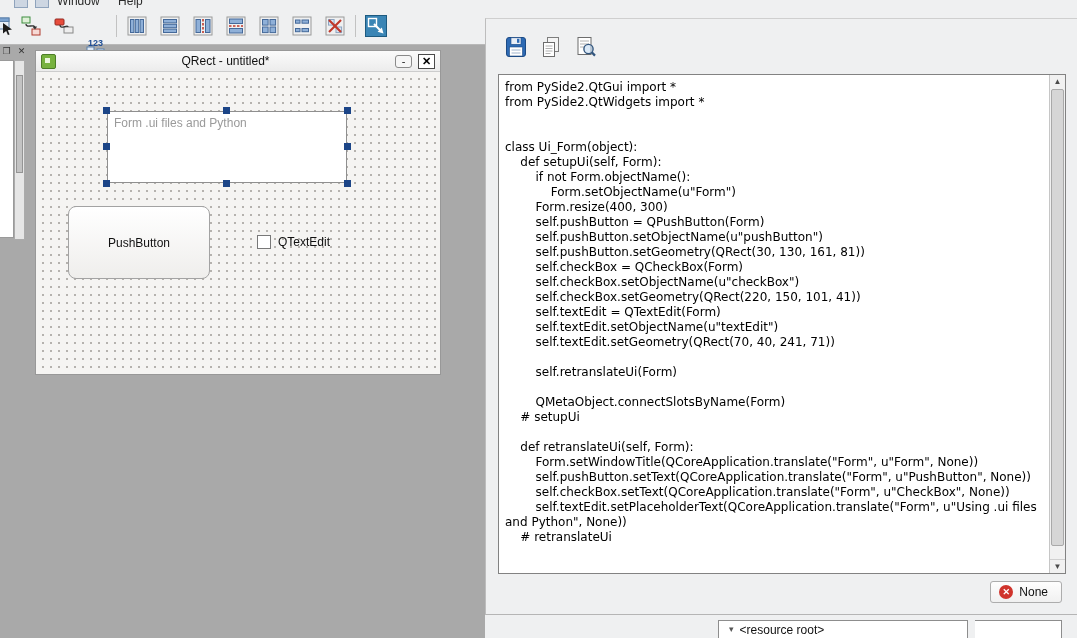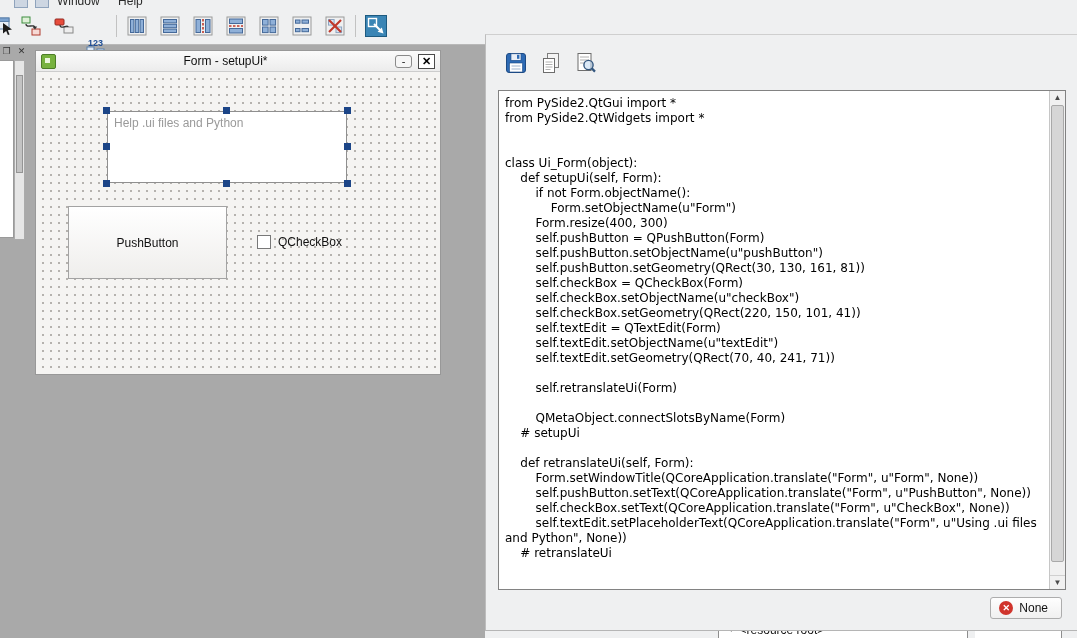"Form - setupUi*" span.form-title { text: Form - setupUi -> QRect - untitled }
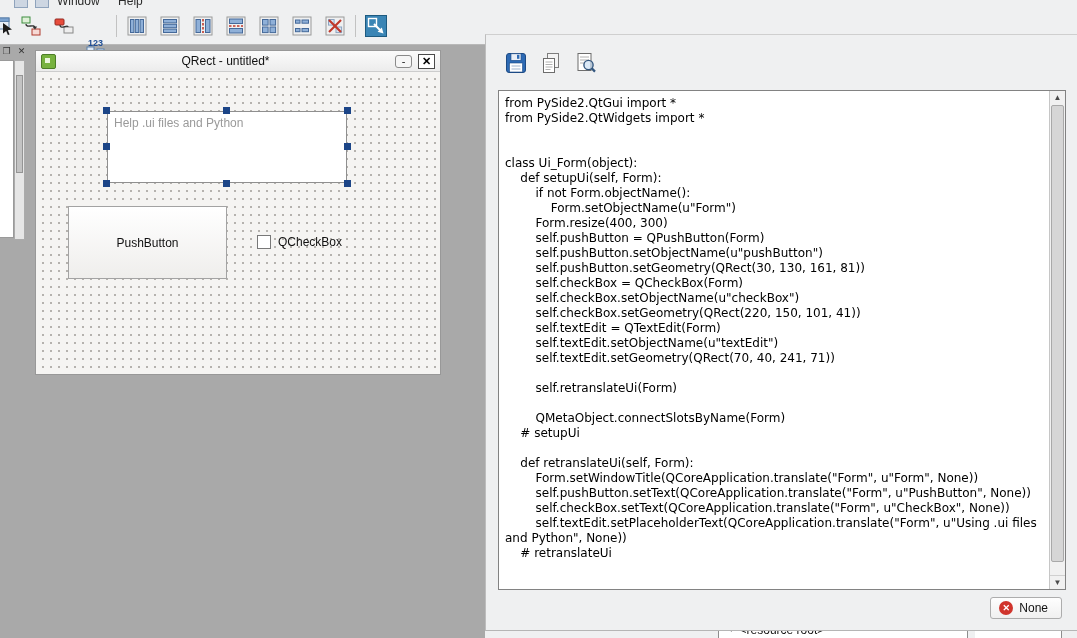"from PySide2.QtGui import *" .code-dialog { top: 34px -> 18px }
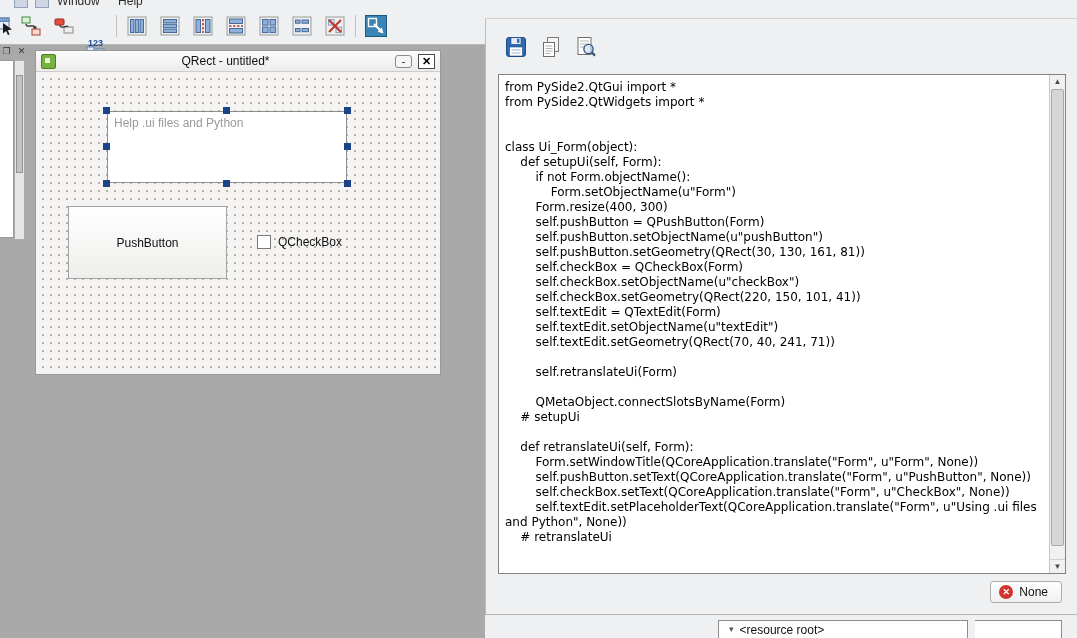"Help .ui files and Python" div.w-textedit { text: Help -> Form }
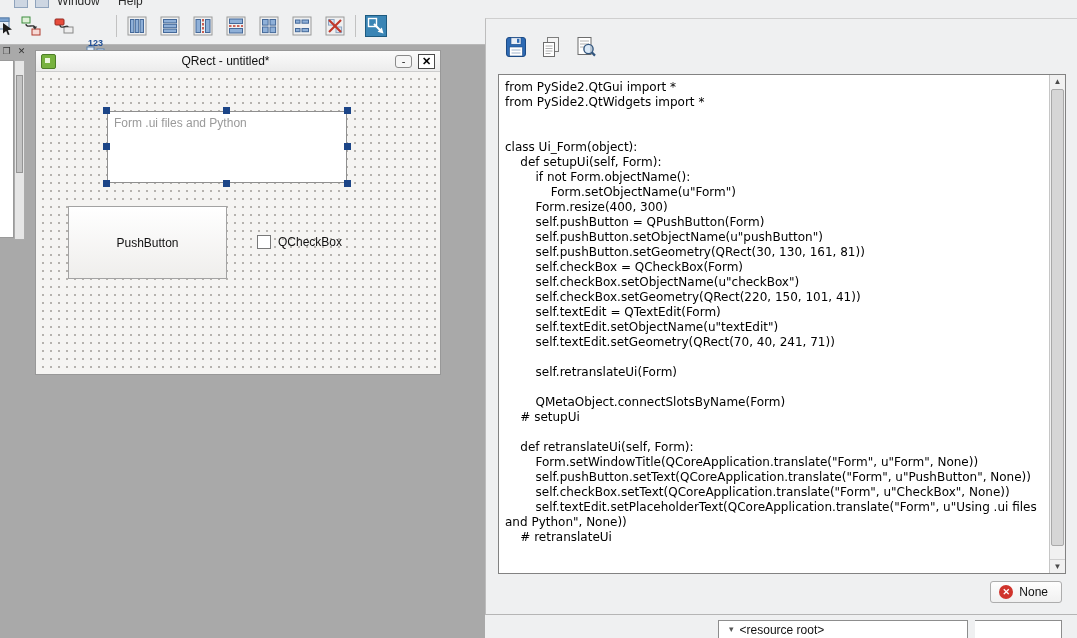"PushButton" .w-pushbutton { border-radius: 0 -> 8px; width: 159px -> 142px }
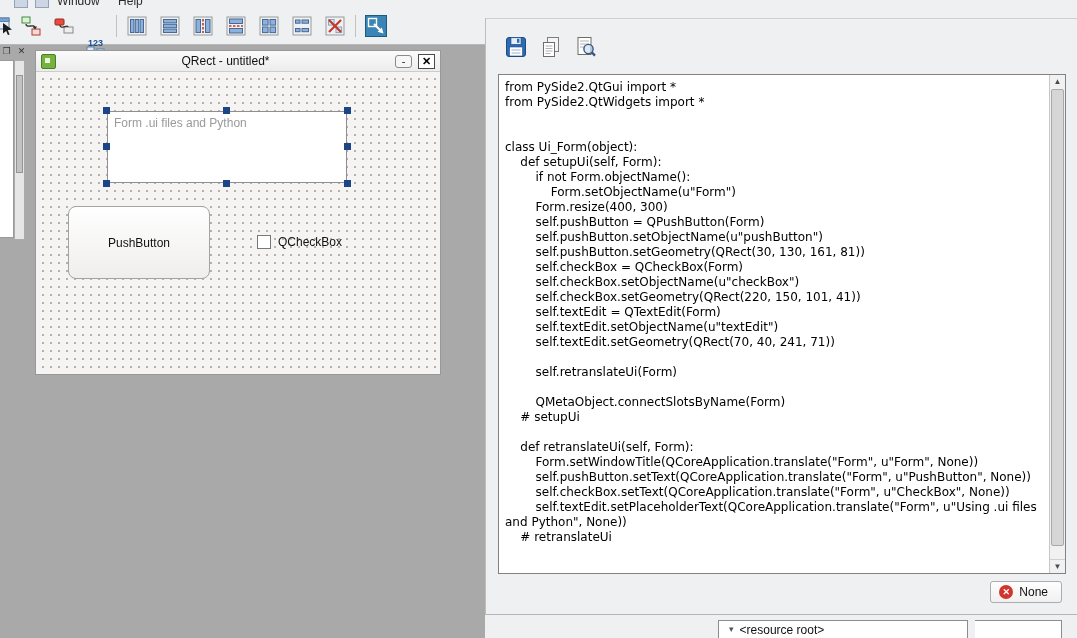"QCheckBox" span.cb-label { text: QCheckBox -> QTextEdit }
